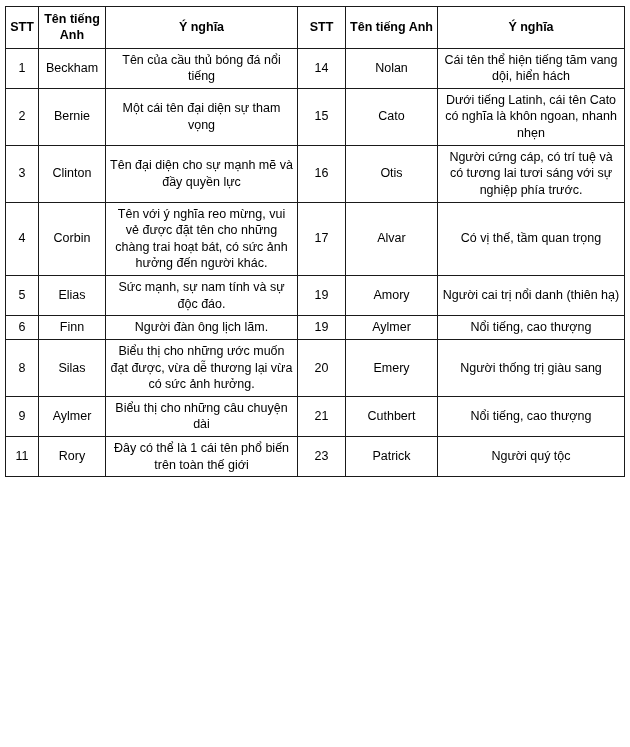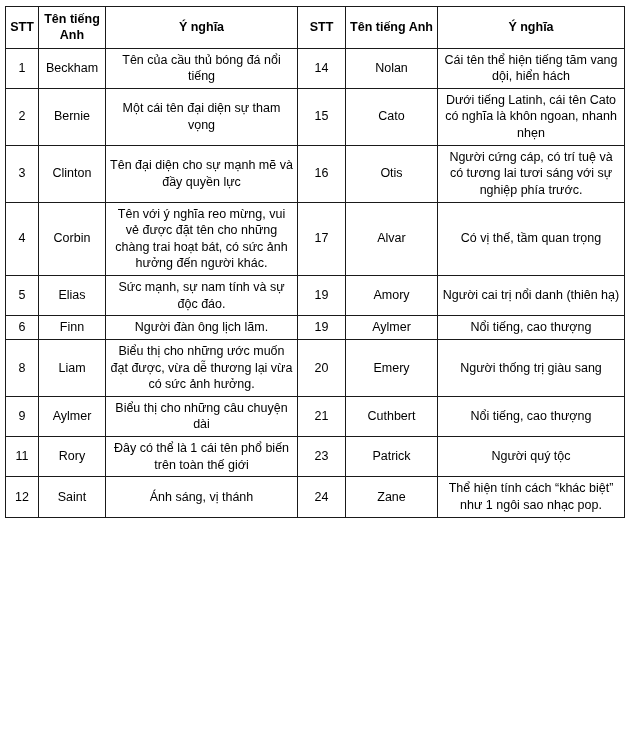"Liam" td { text: Liam -> Silas }
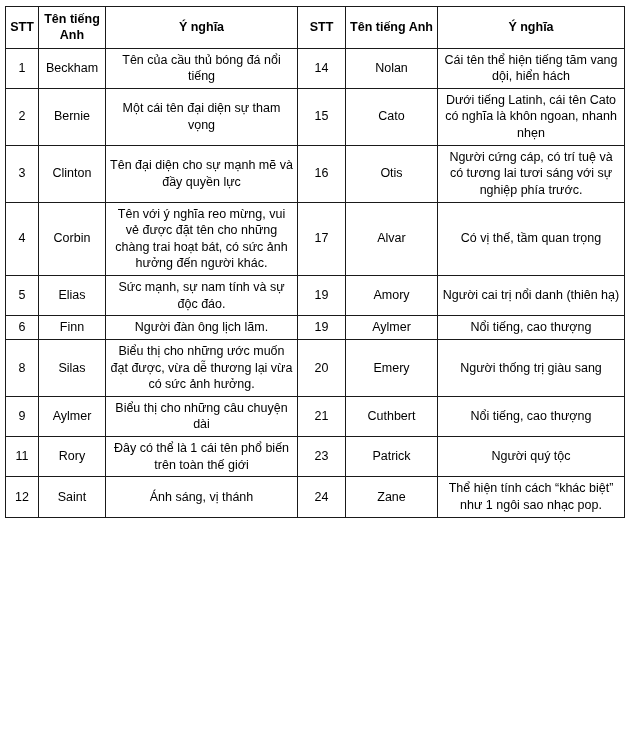"12" tr { html: <tr> <td>12</td> <td>Saint</td> <td>Ánh sáng, vị thánh</td> <td>24</td> <td>Zane</td> <td>Thể hiện tính cách “khác biệt” như 1 ngôi sao nhạc pop.</td> </tr> -> none }
